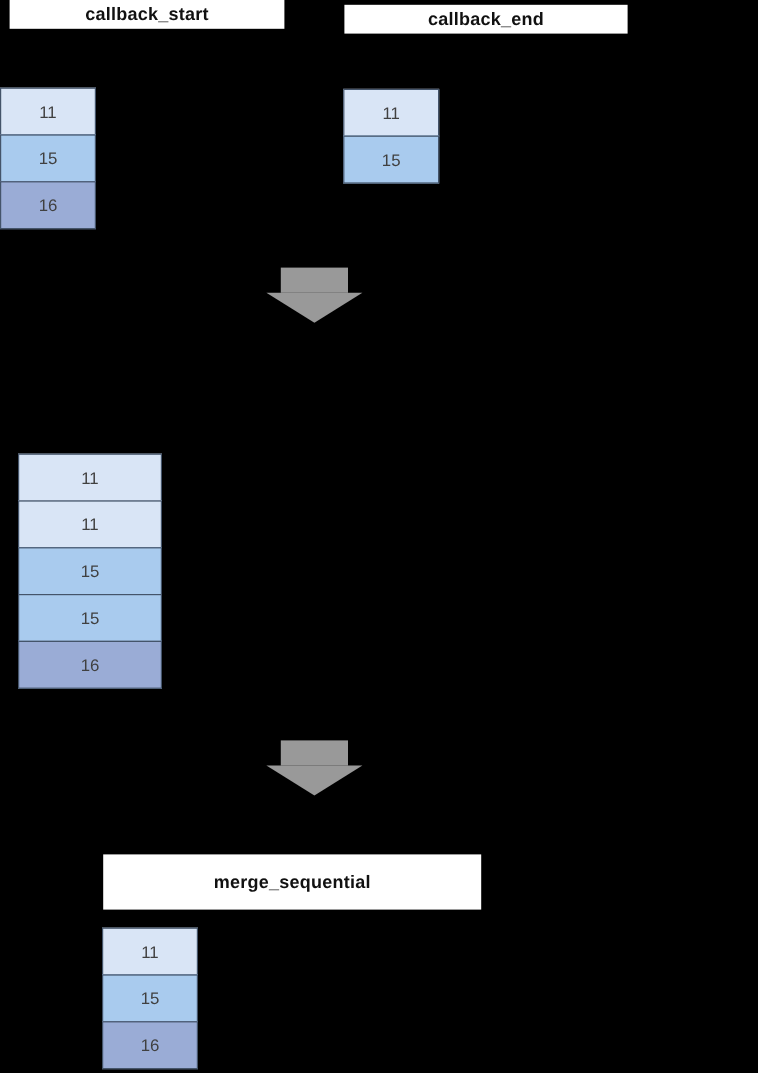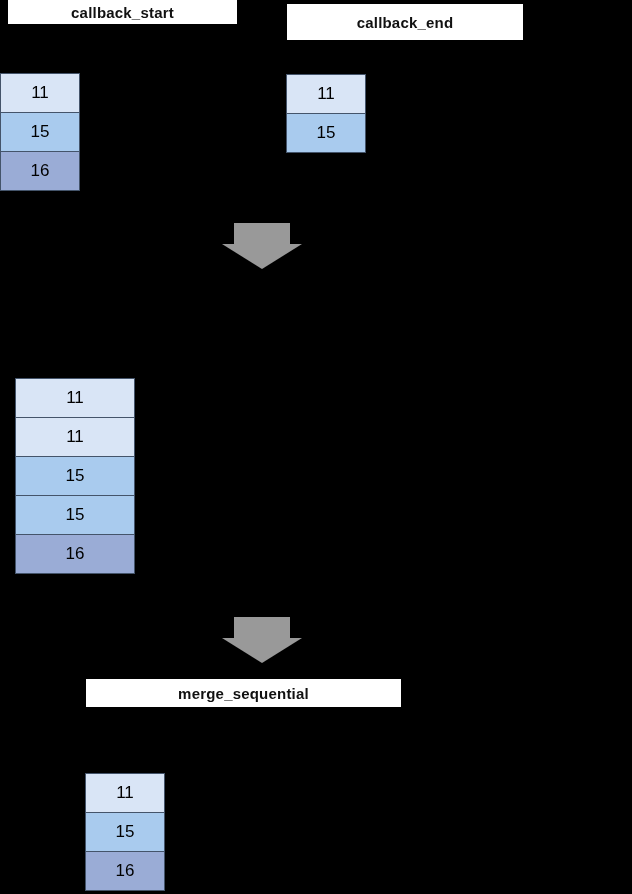"callback_end" #hdr-callback-end { height: 36px -> 24px }
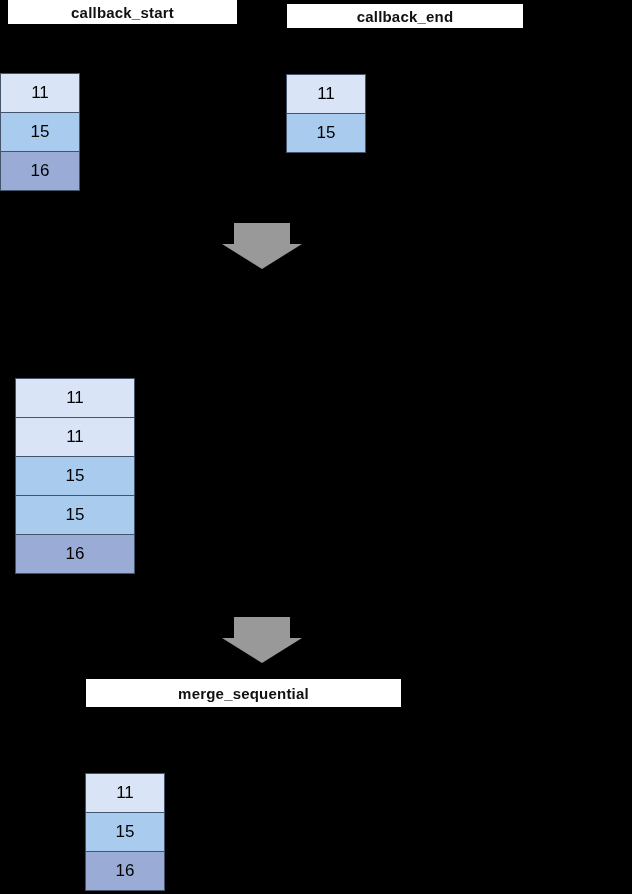"11" .cell { color: #000000 -> #404040; font-size: 17px -> 14px }
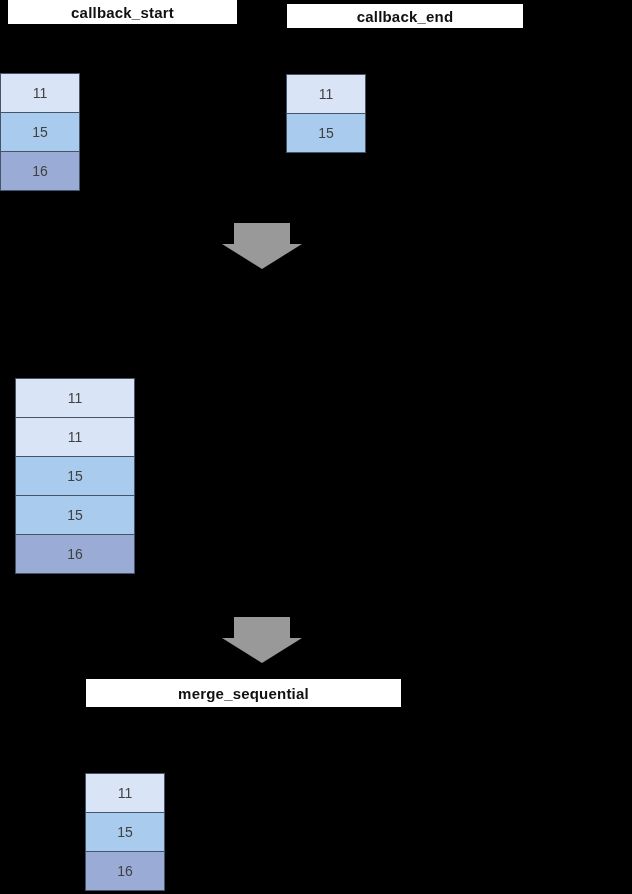"merge_sequential" #hdr-merge { height: 28px -> 46px; top: 679px -> 712px }
